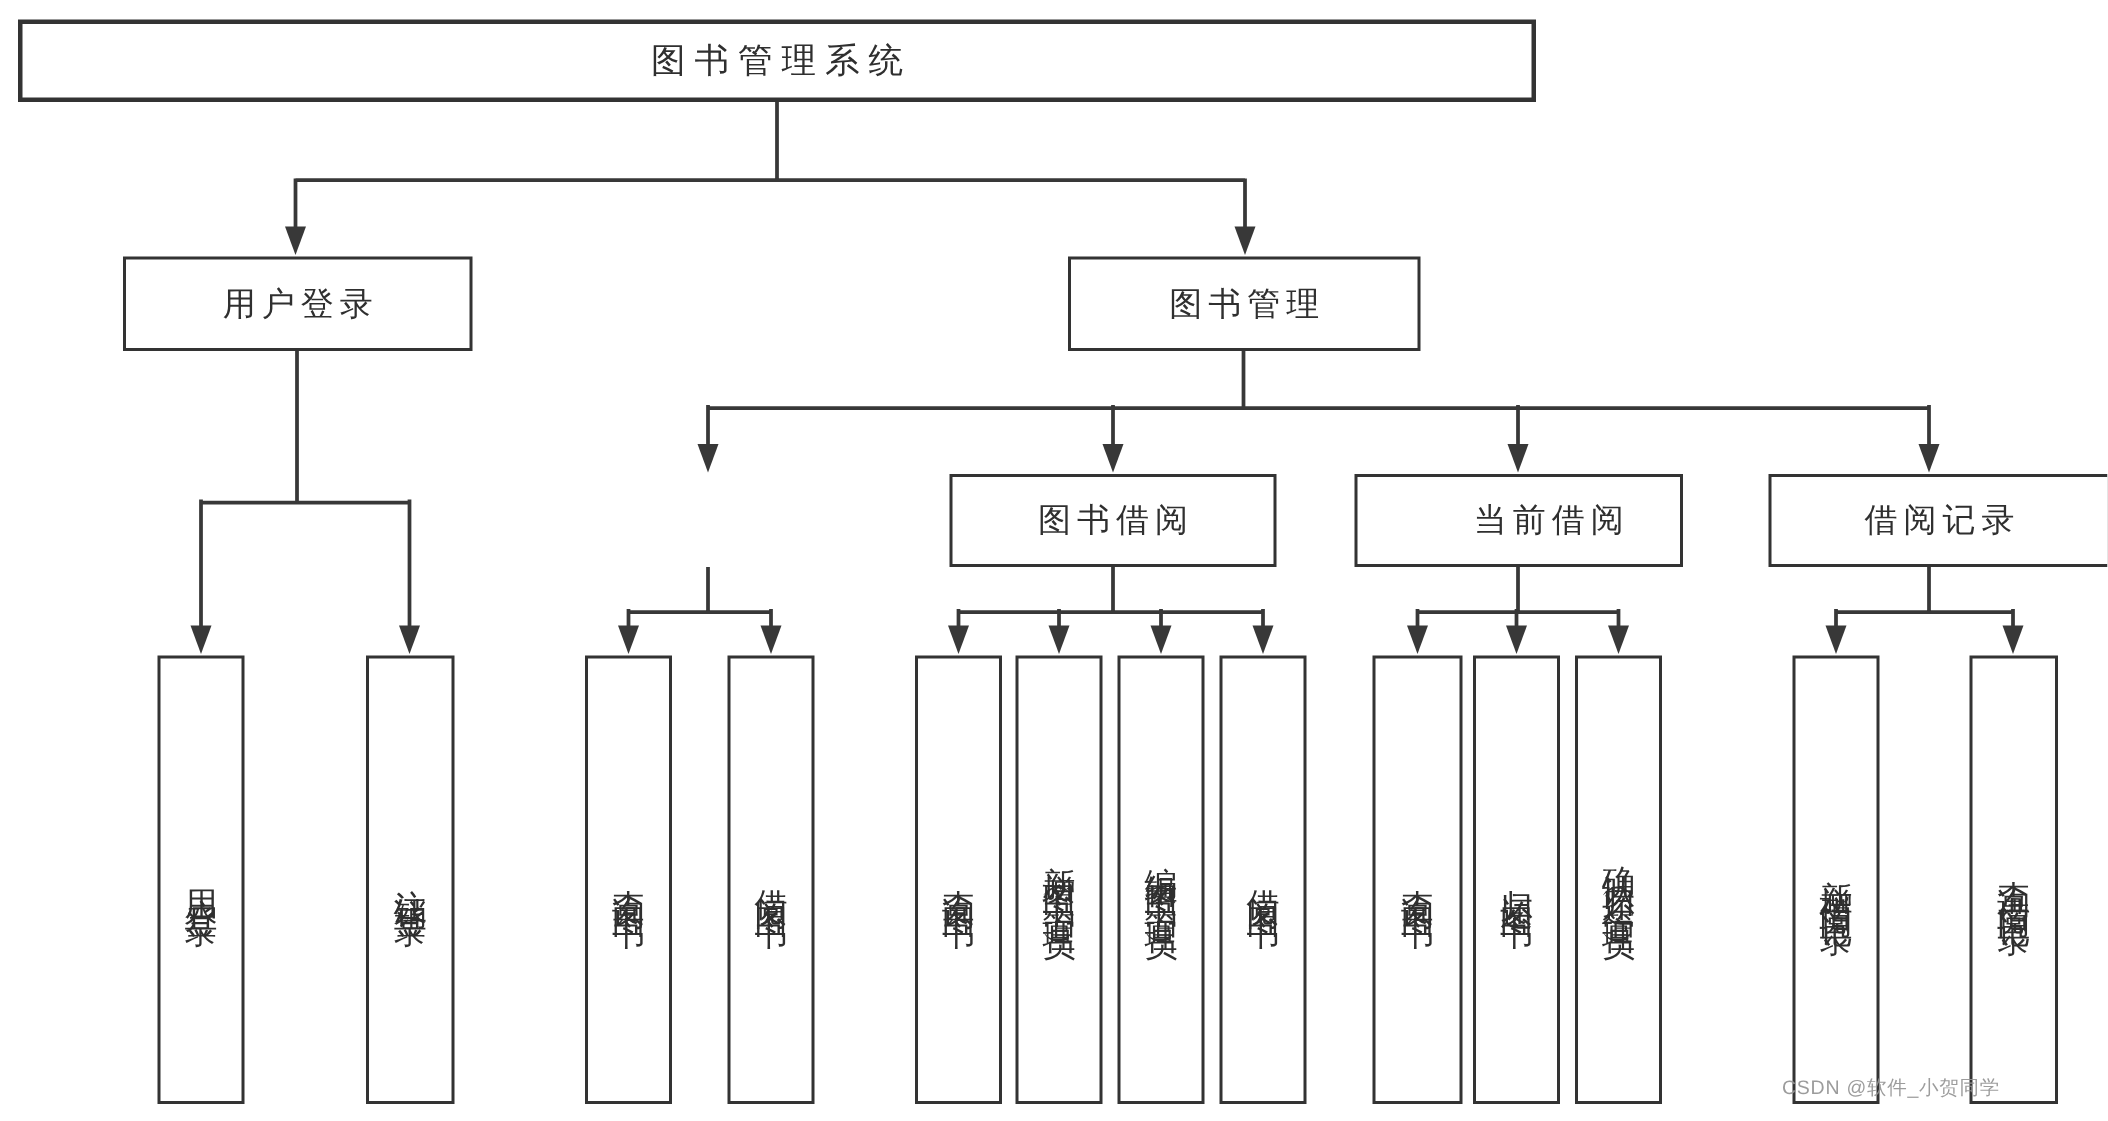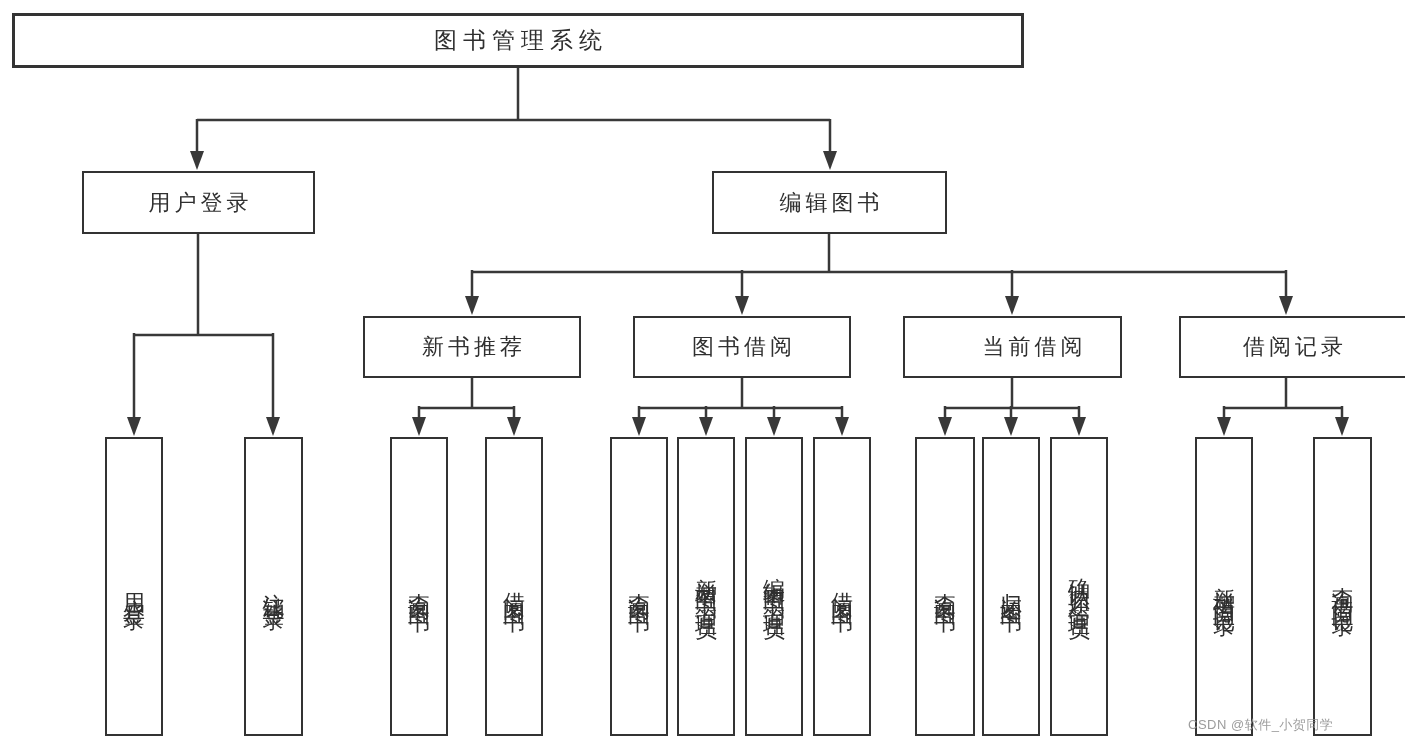"编辑图书" span.h-label { text: 编辑图书 -> 图书管理 }
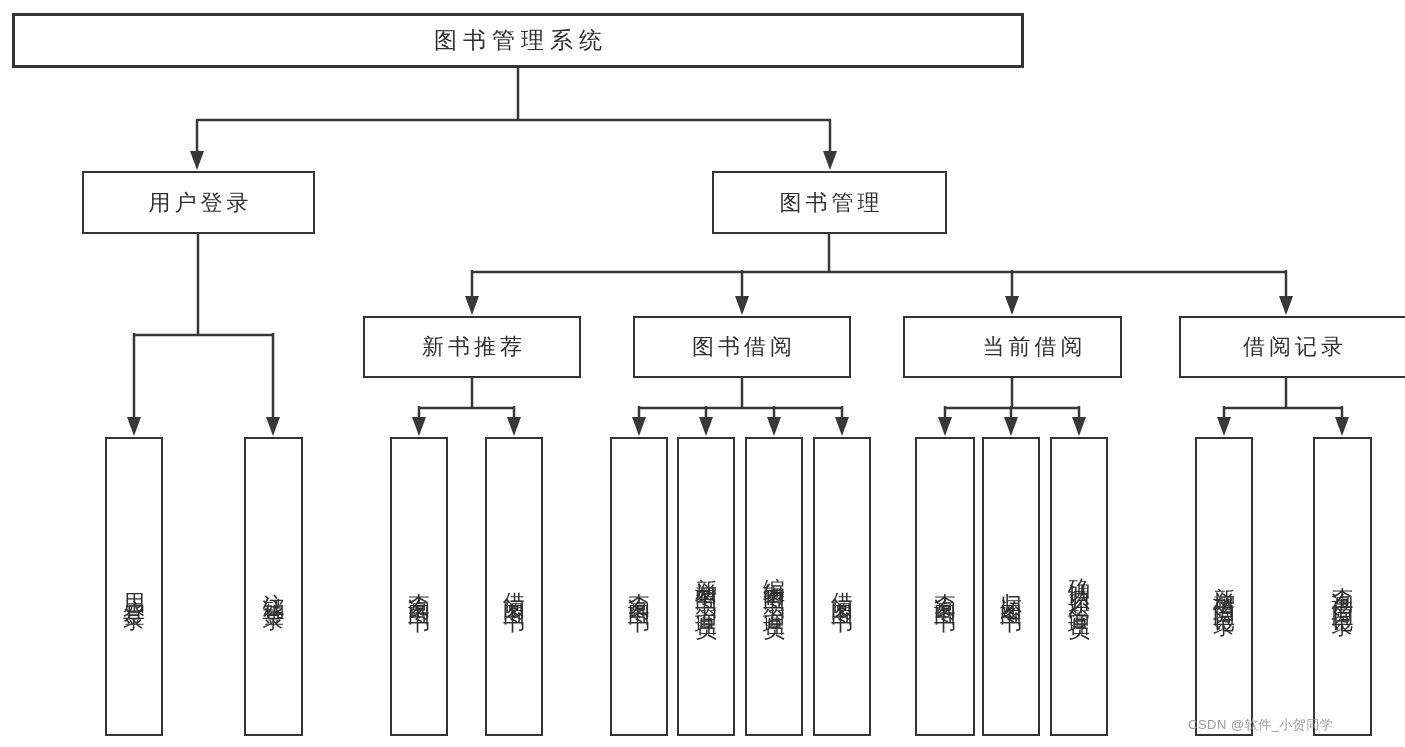"新书推荐" div.box { html: <div> <span>新书推荐</span> </div> -> none }
